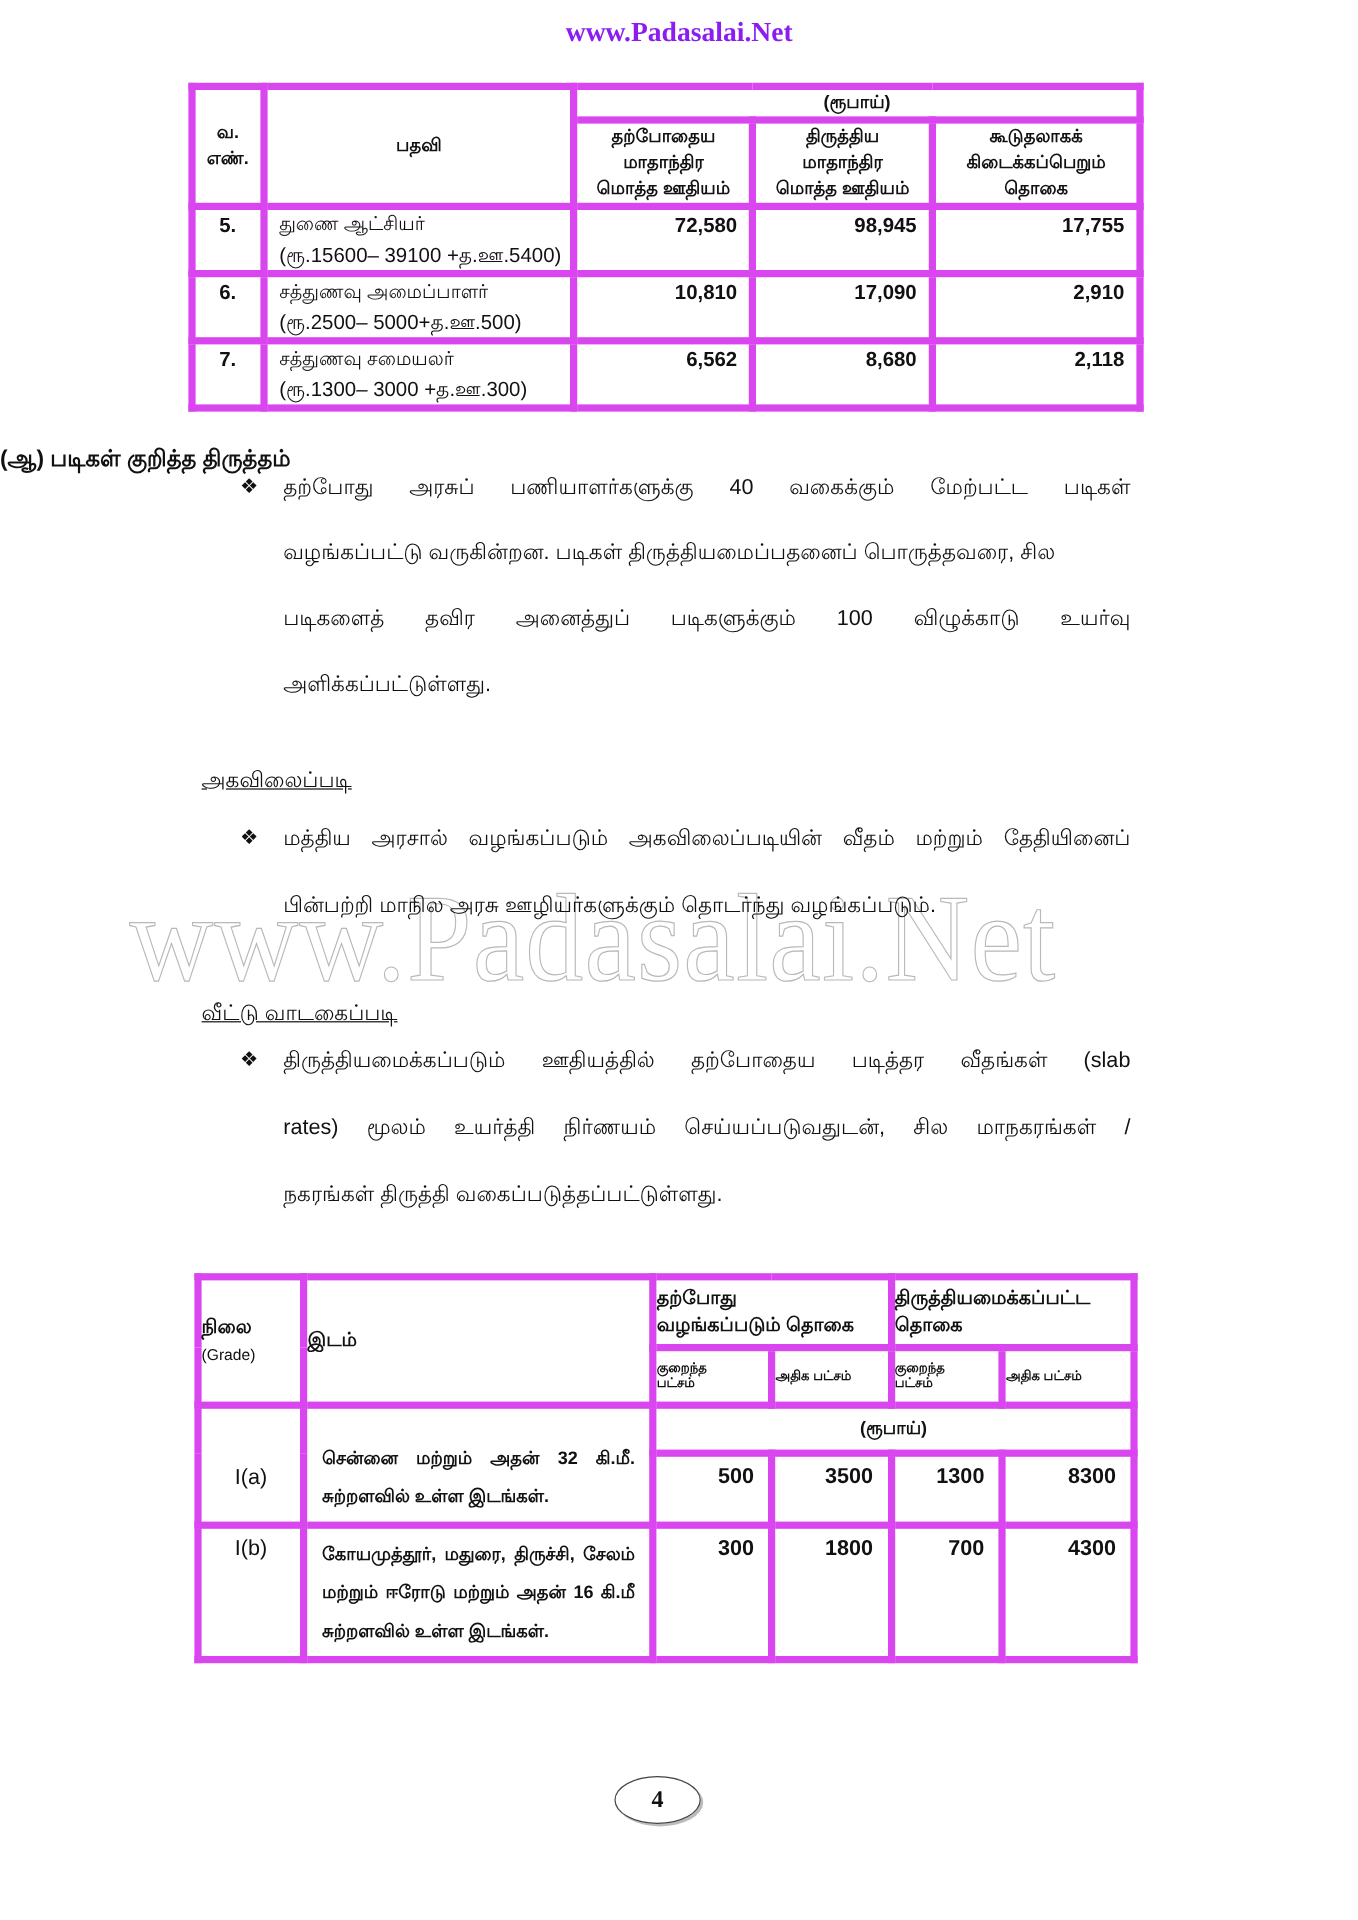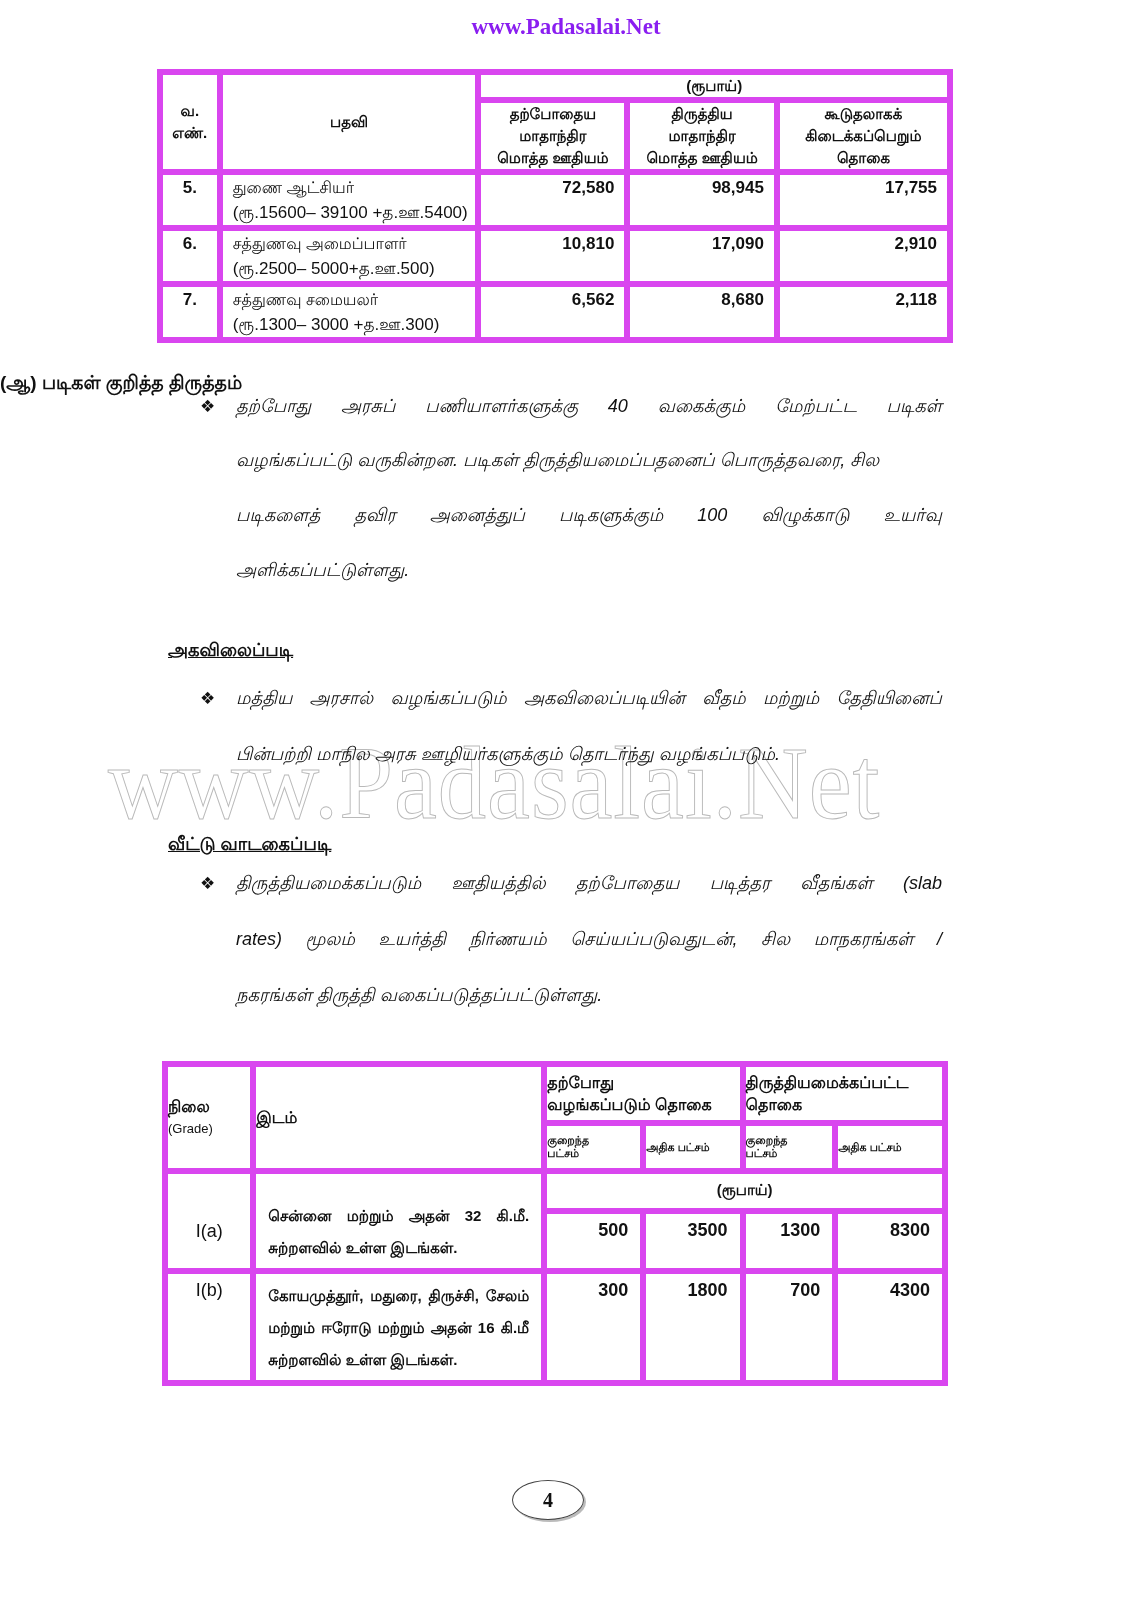"தற்போது அரசுப் பணியாளர்களுக்கு 40" .para .line { font-style: italic -> none }
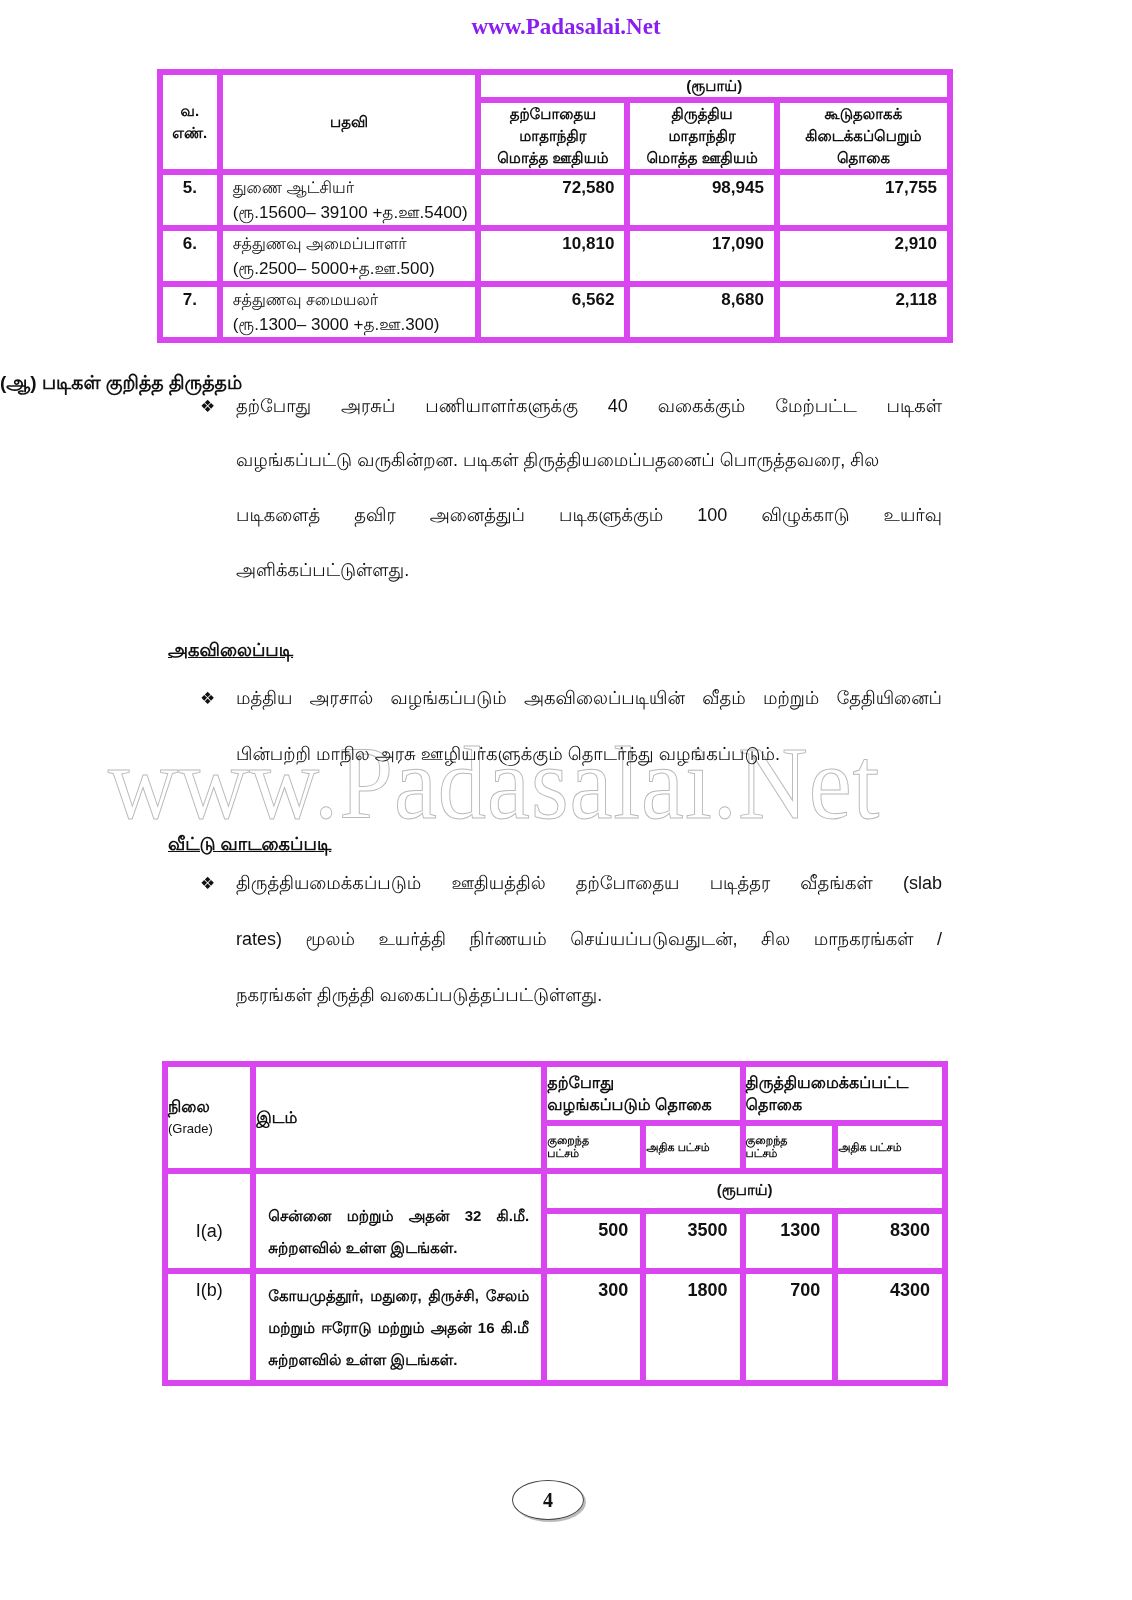"அகவிலைப்படி" .sub-heading { font-weight: bold -> normal }
